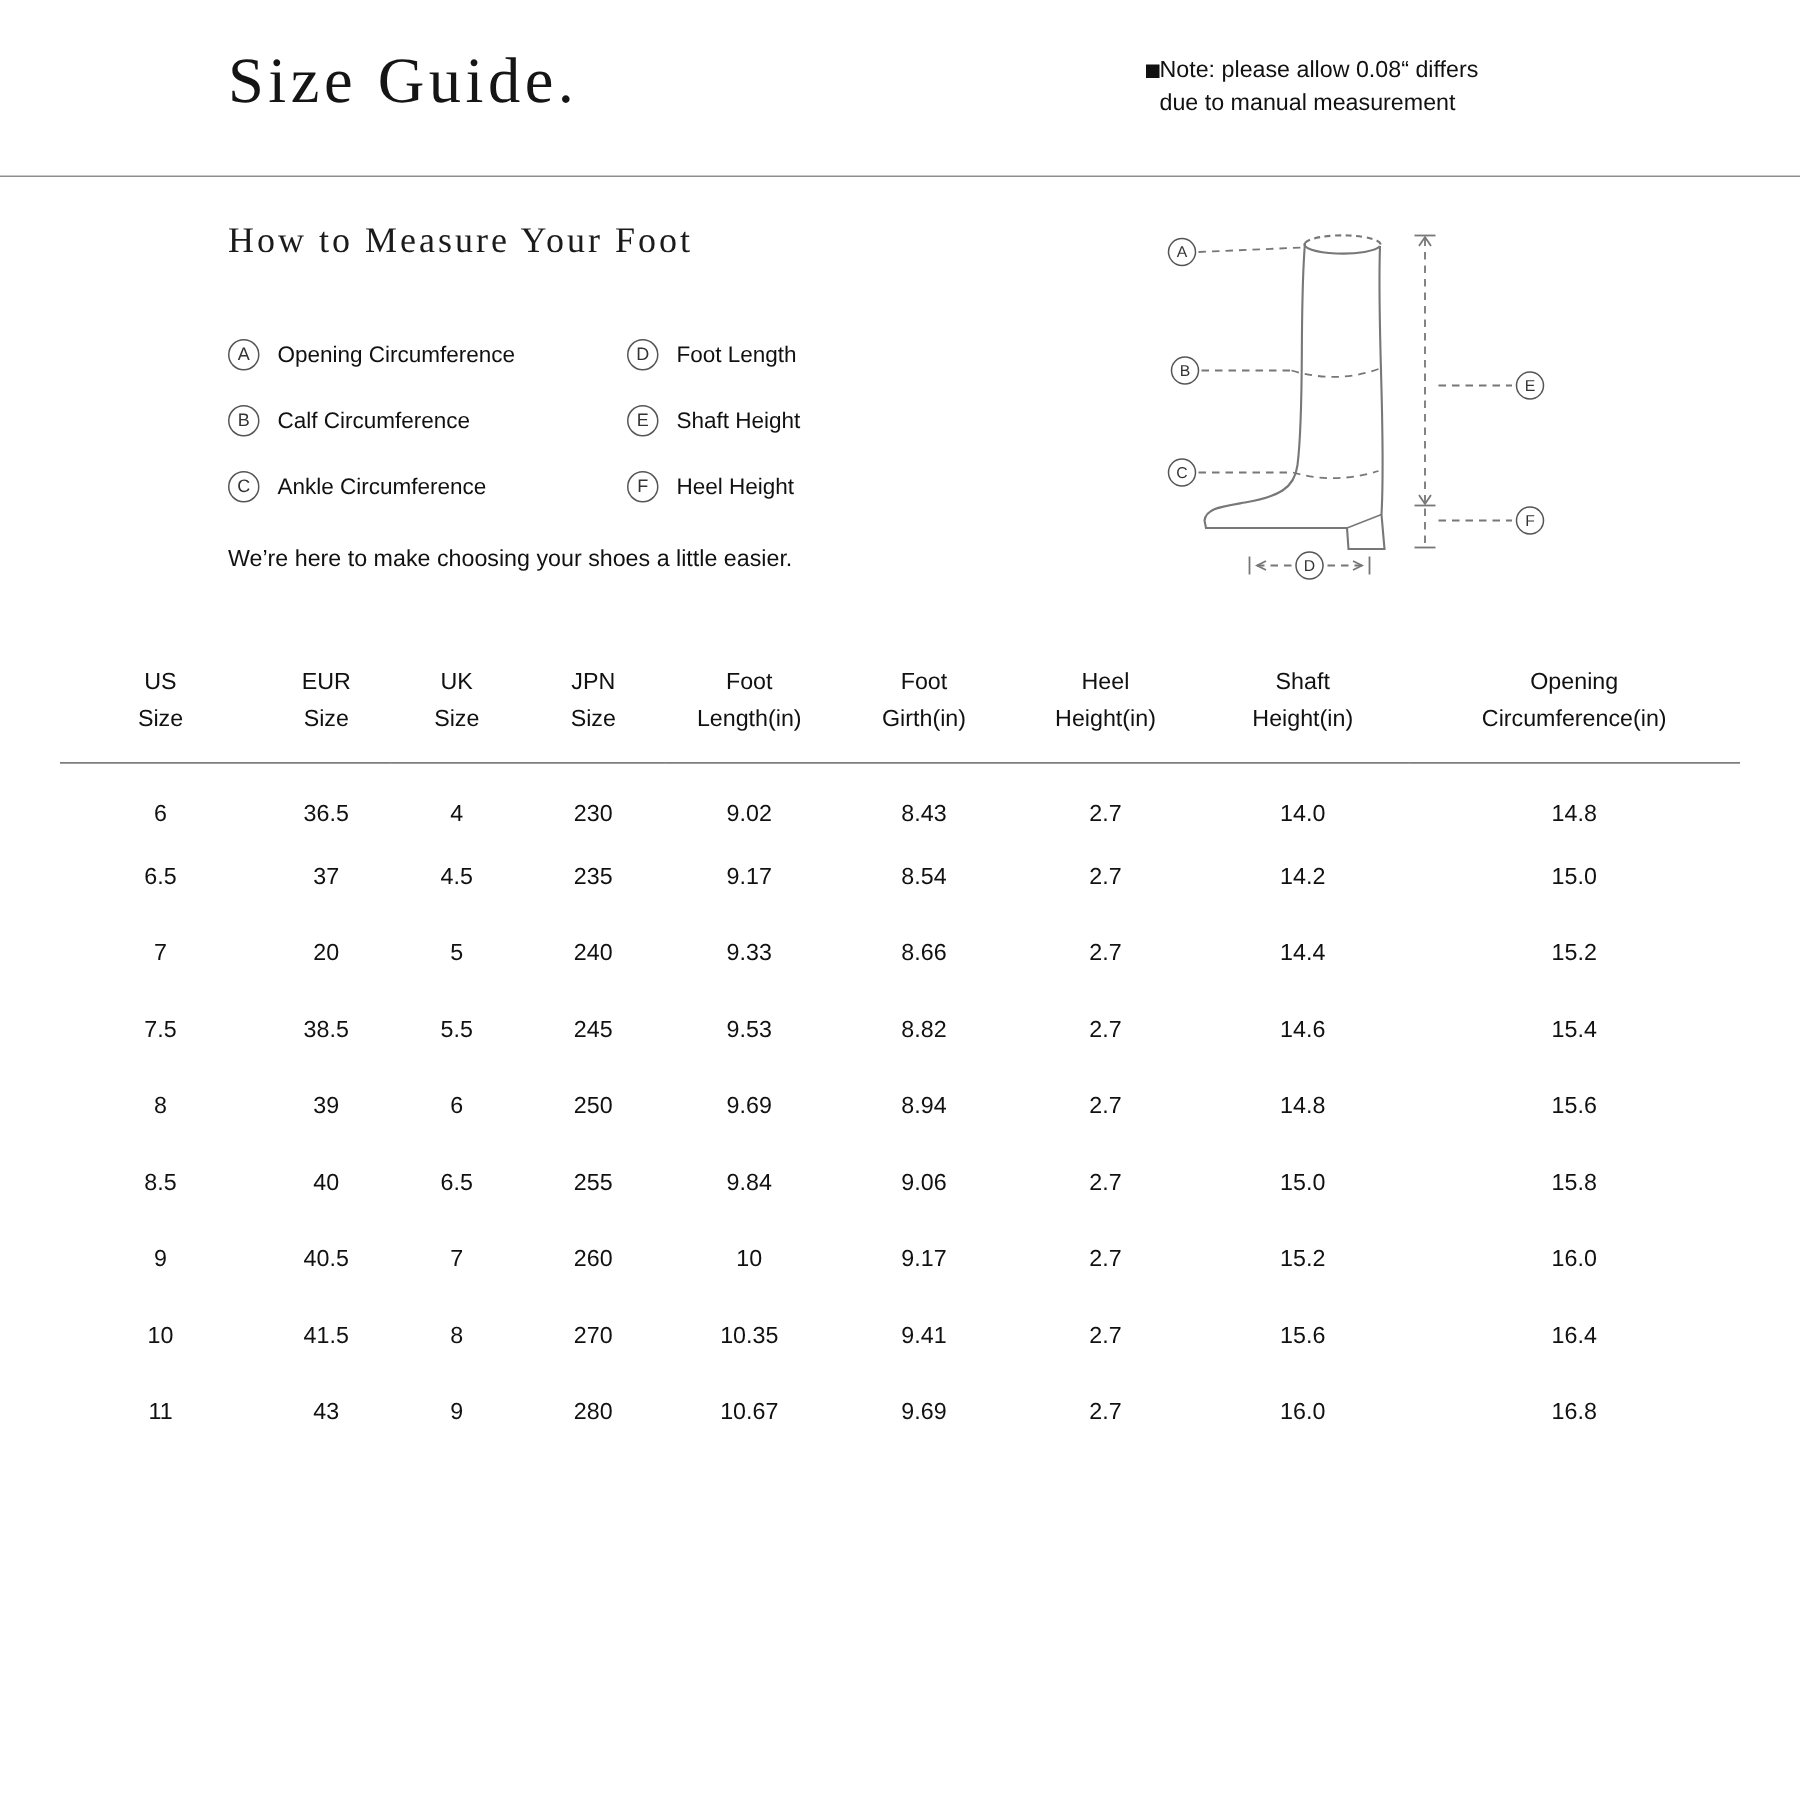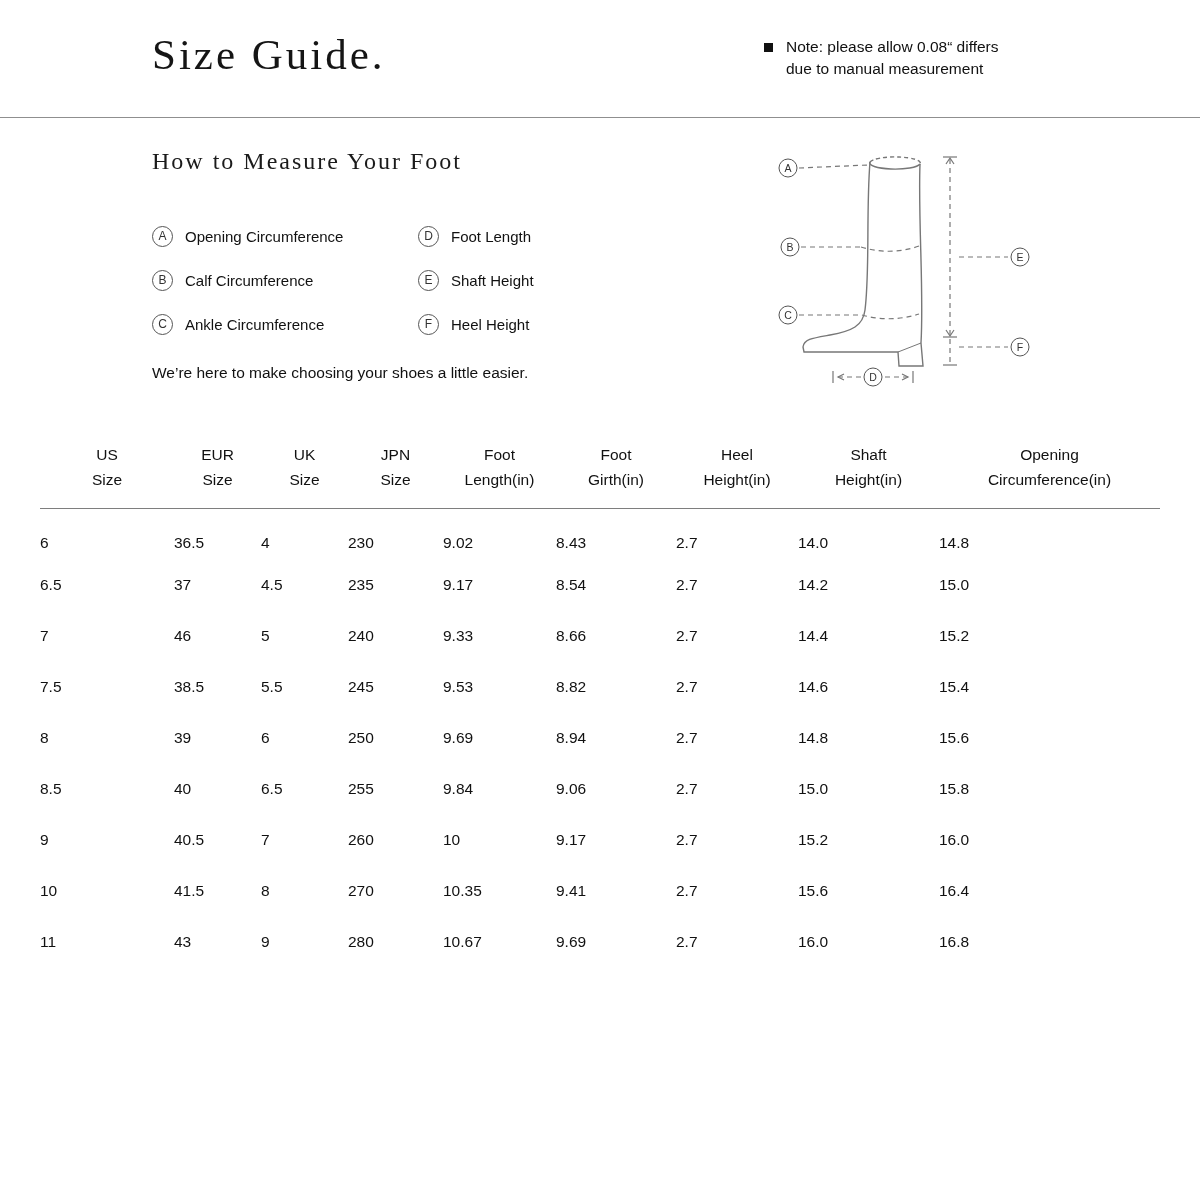"Note: please allow 0.08“ differs" .note { gap: 13px -> 0 }
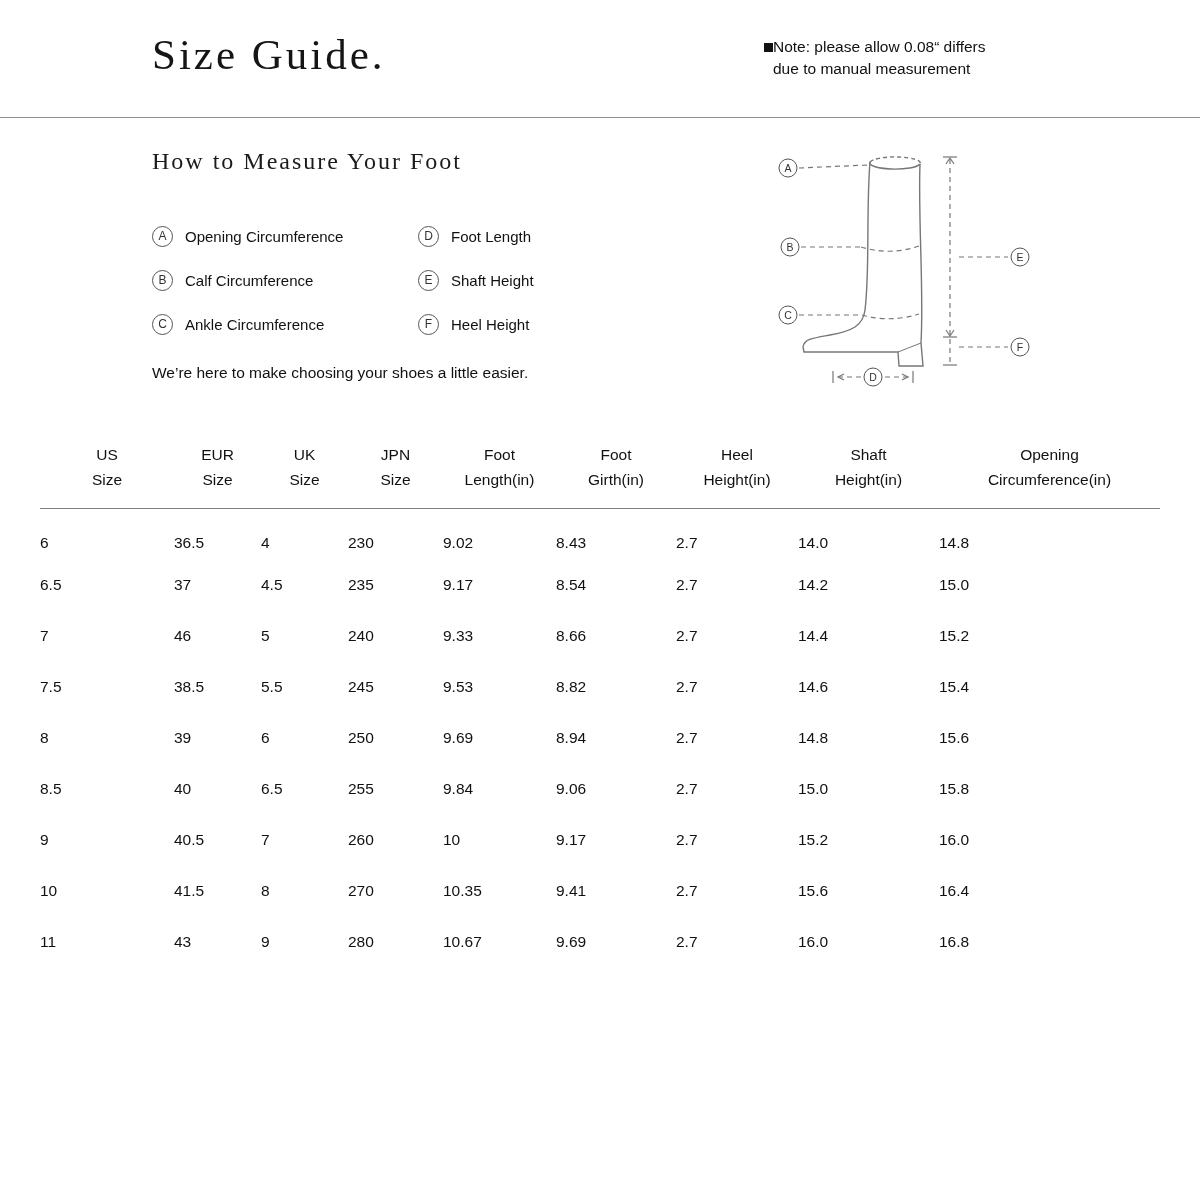"US" .size-table { text-align: none -> center }
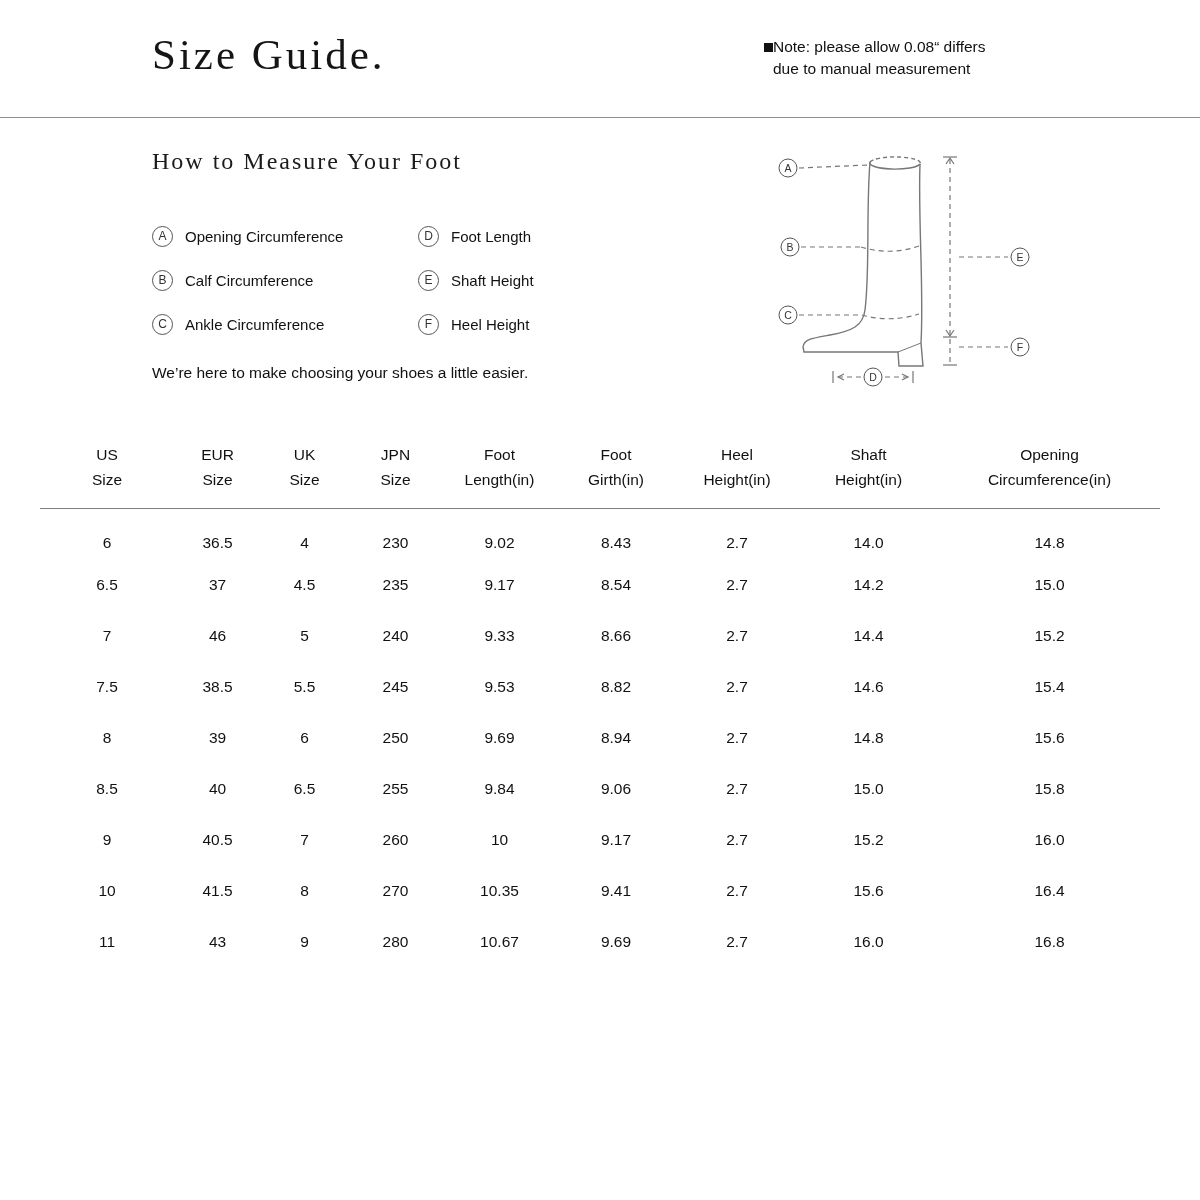"46" td { text: 46 -> 20 }
